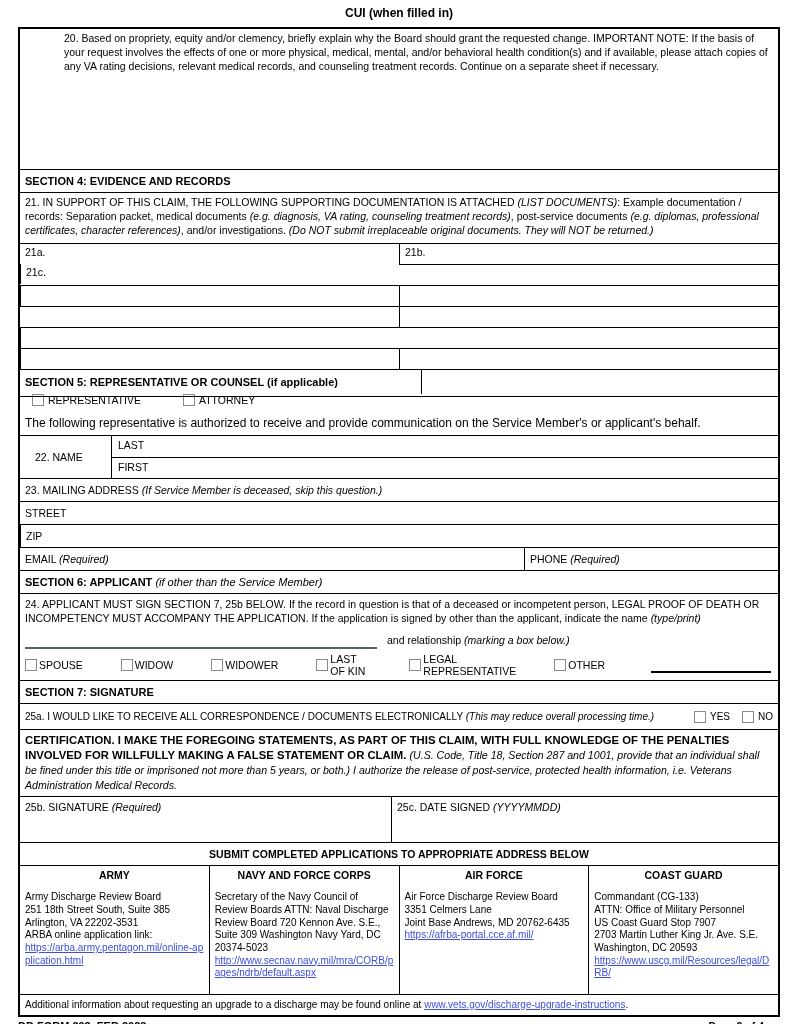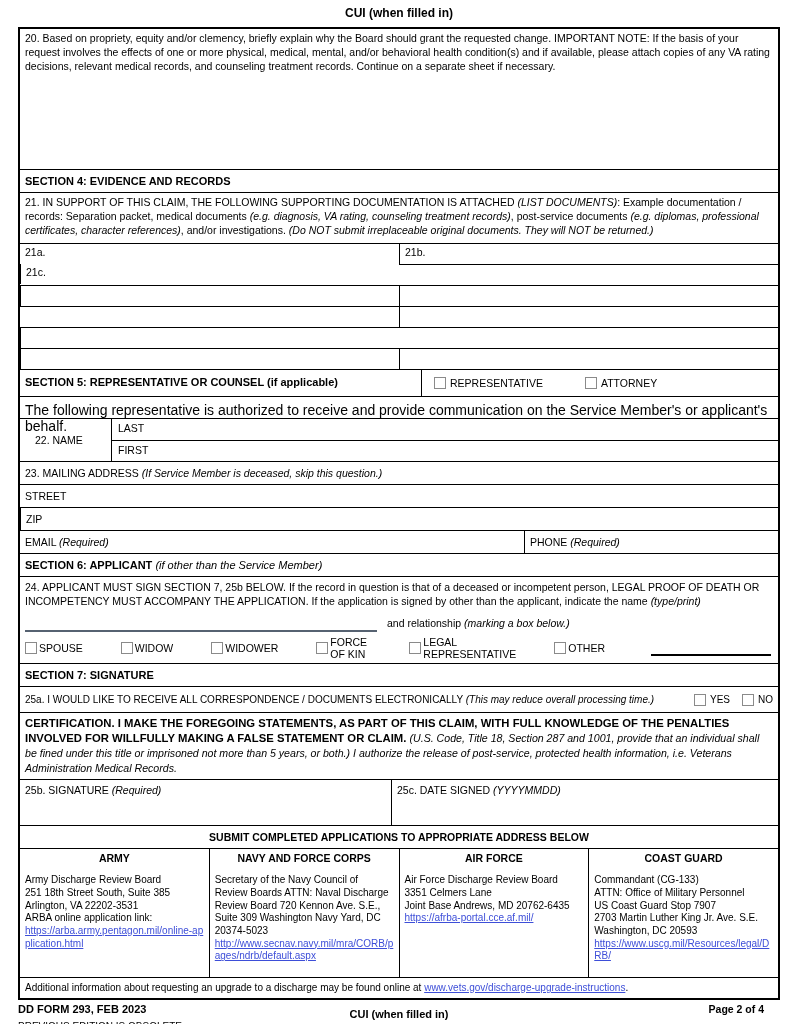"20. Based on propriety, equity" .item20 { margin-left: none -> 39px }
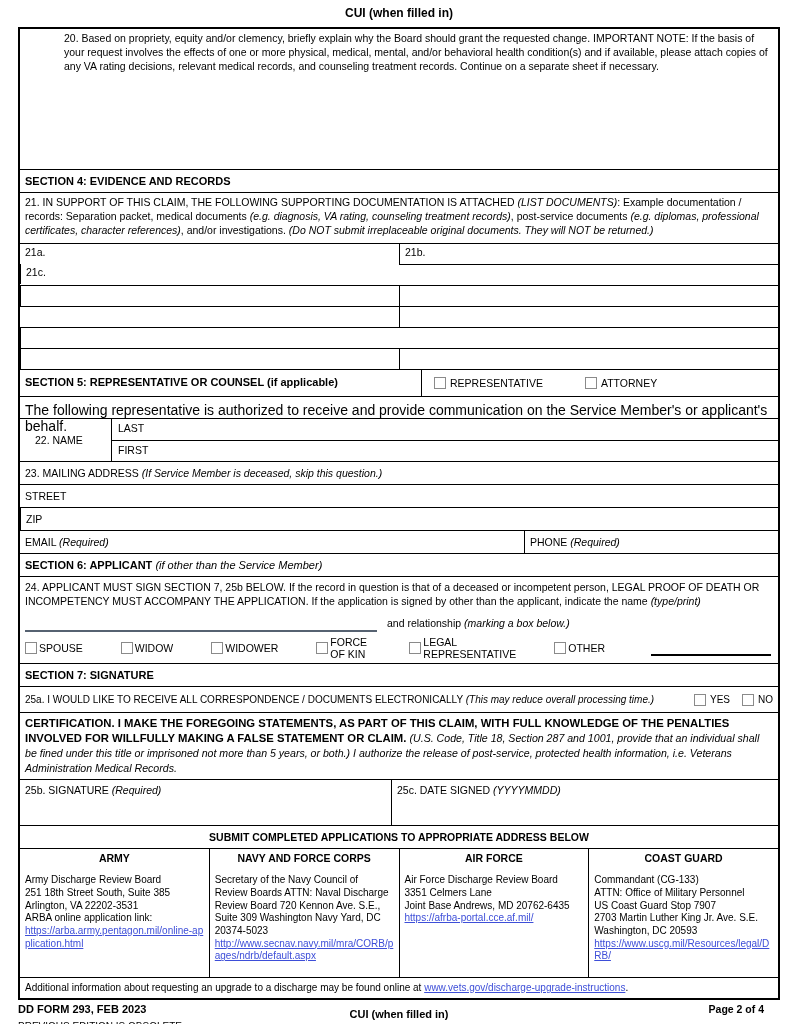"SECTION 5: REPRESENTATIVE OR COUNSEL" .sec5 { flex-direction: none -> column }
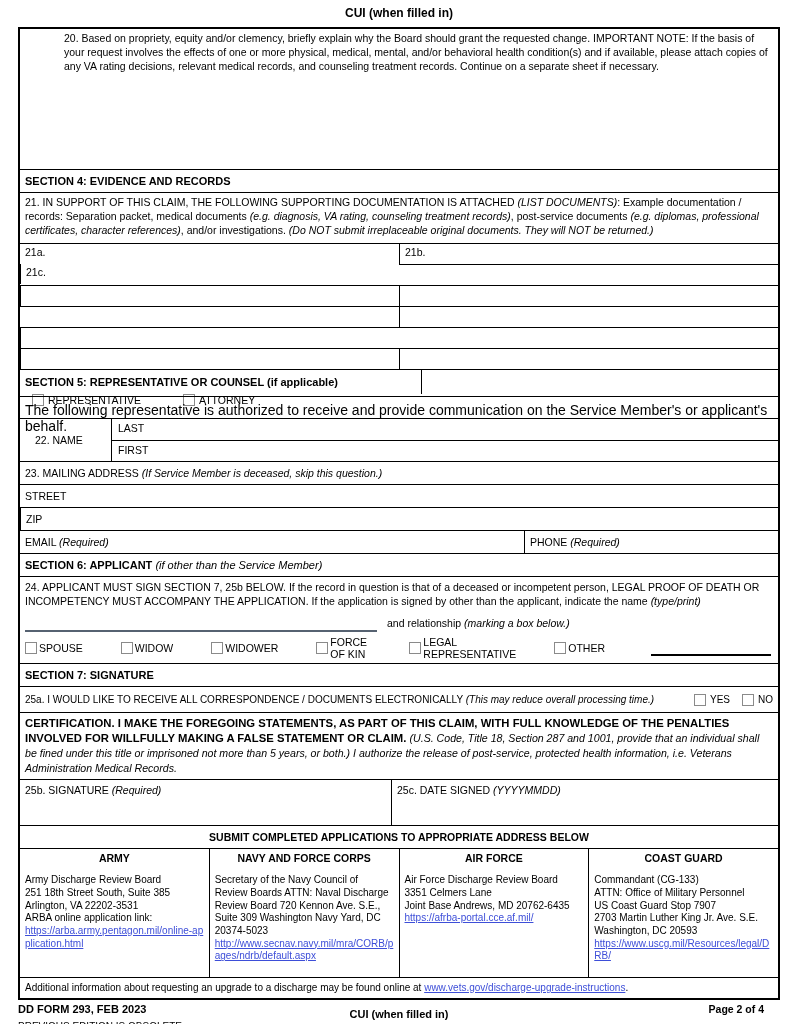"The following representative is" .repnote { font-size: 14px -> 12px; padding: 5px 5px -> 19px 5px }
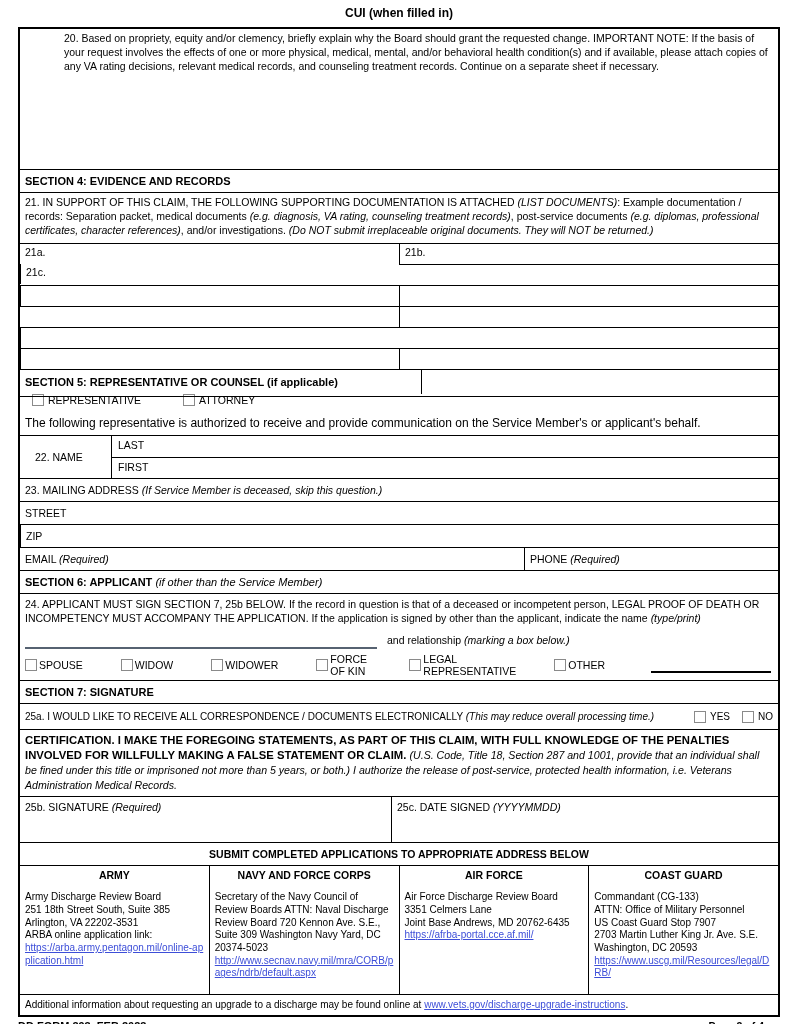"FORCE OF KIN" span { text: FORCE -> LAST }
